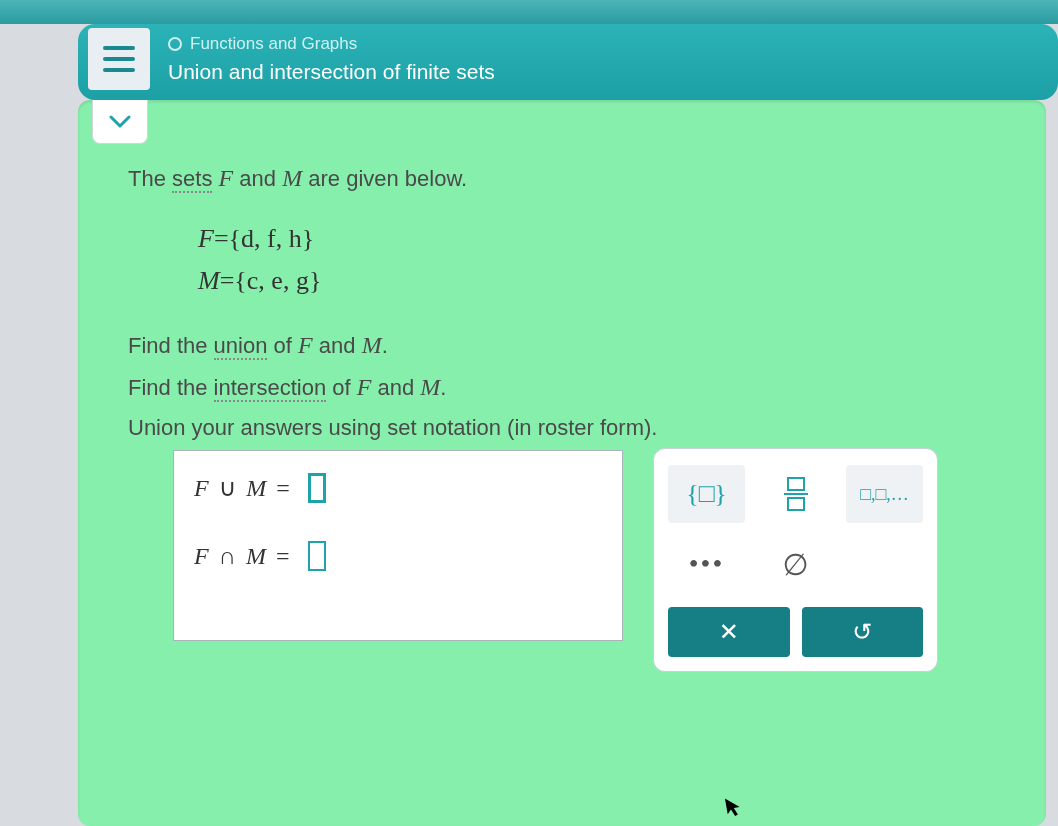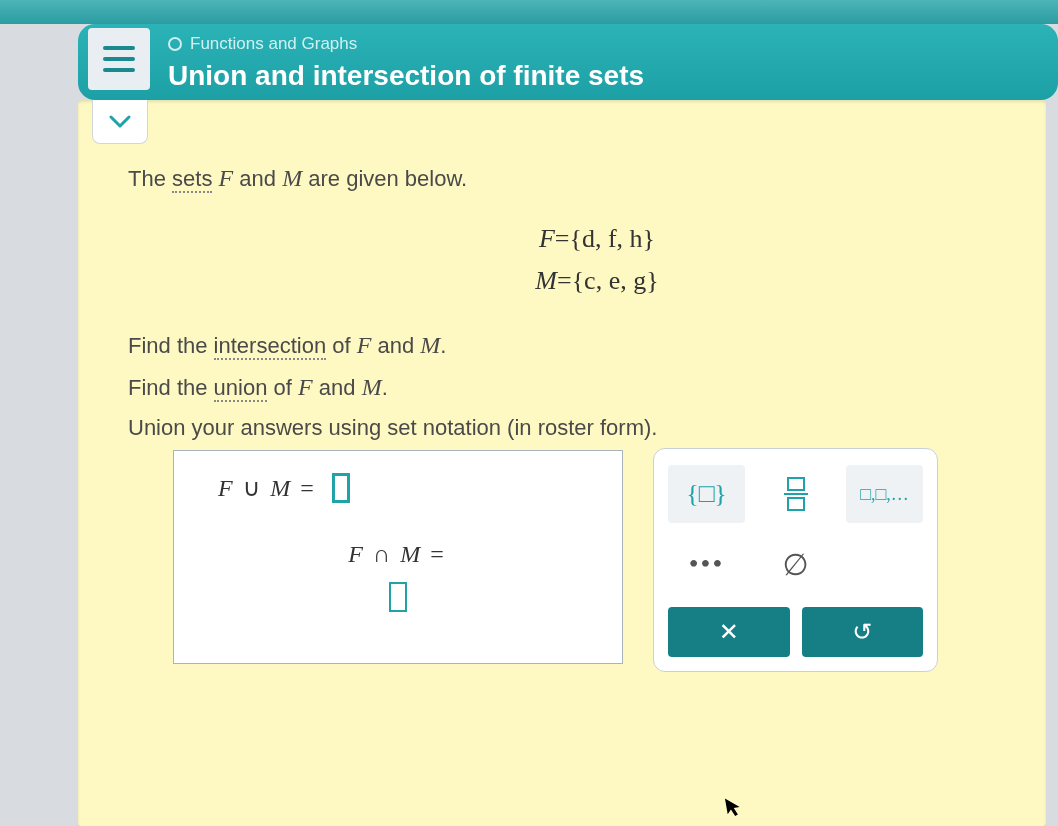"Union and intersection of finite" .lesson-title { font-size: 28px -> 21px; font-weight: 700 -> 400 }
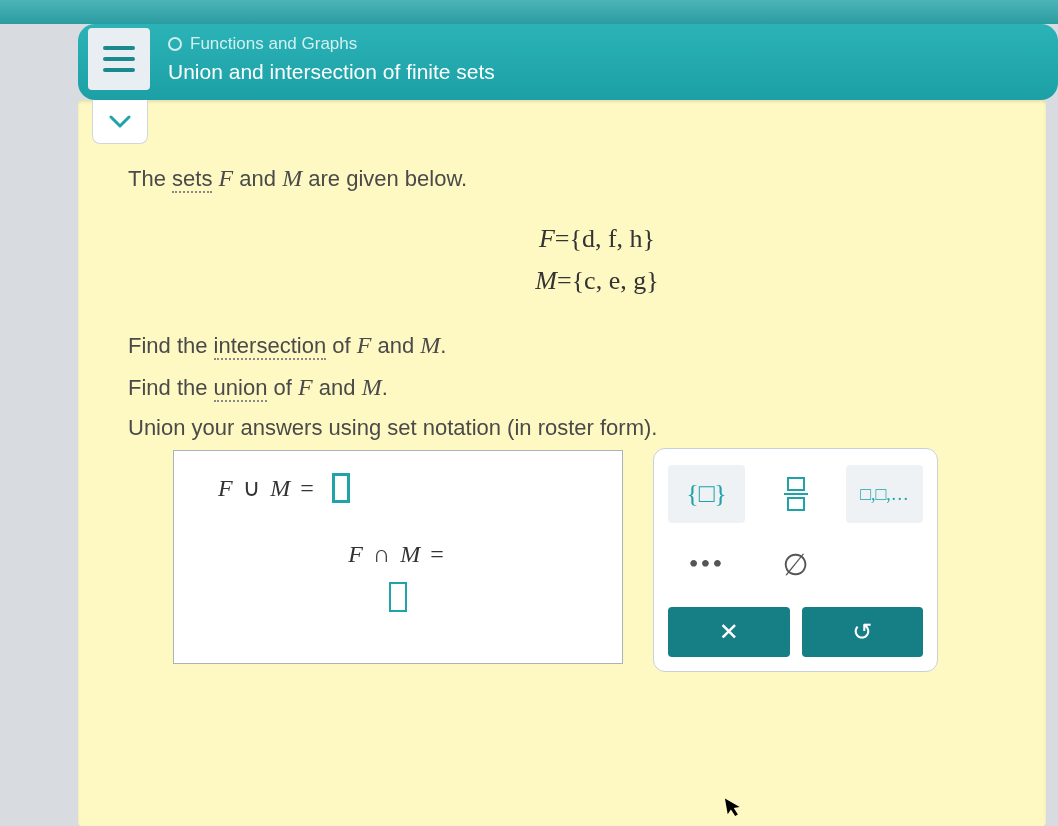"The sets F and M" .content-card { background: #fef9c3 -> #86efac; border-radius: 4px -> 12px }
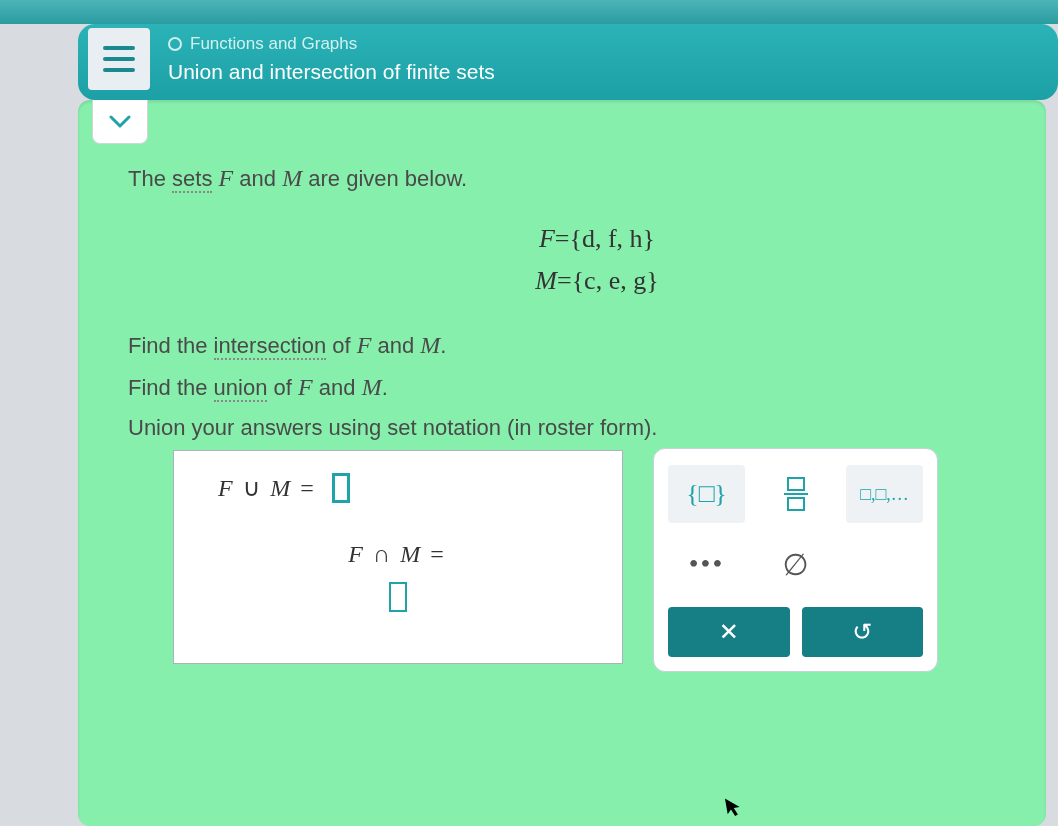"F={d, f, h}" .set-defs { text-align: center -> none }
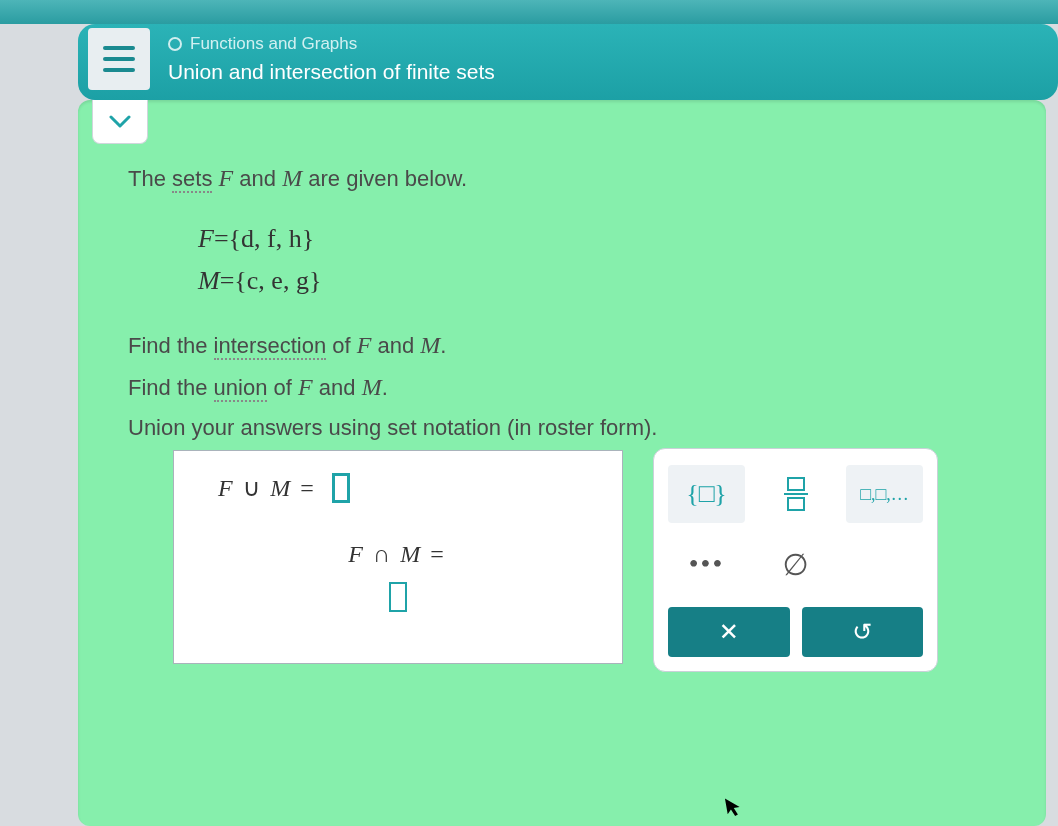"Find the intersection of F" p.instr { order: before "Find the union of F" -> after "Find the union of F" }
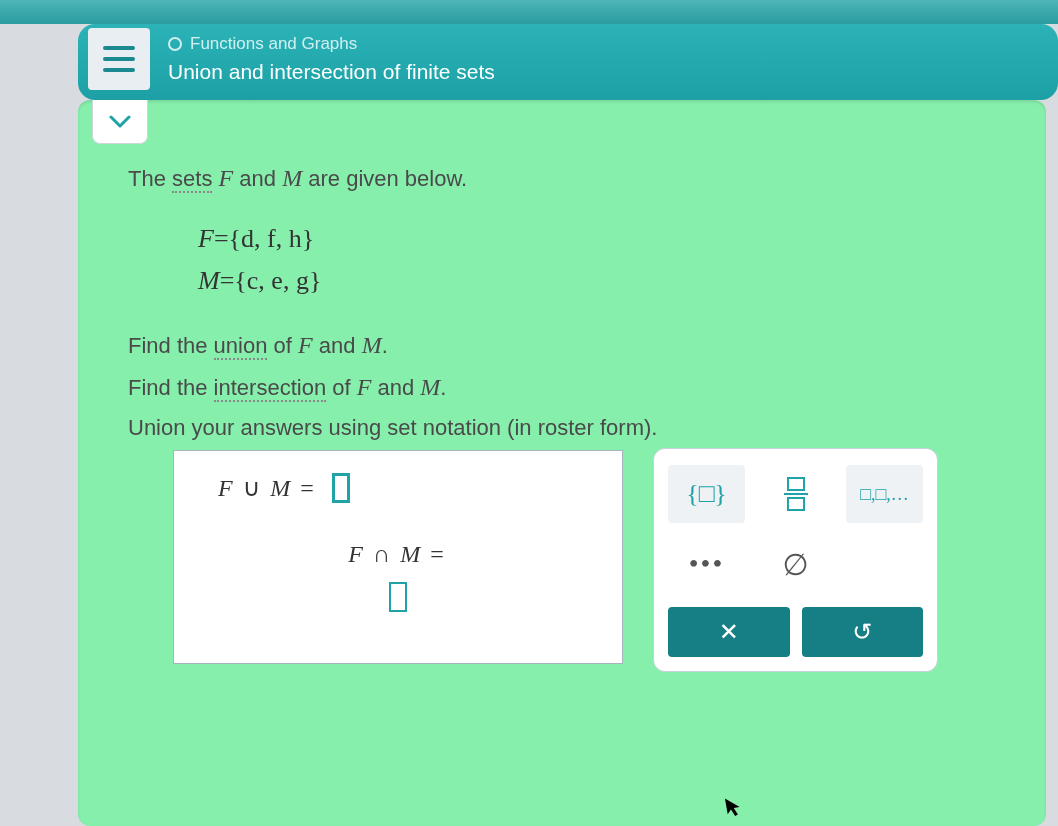"F ∪ M =" .answers-panel { height: 214px -> 191px; padding: 22px 44px -> 22px 20px }
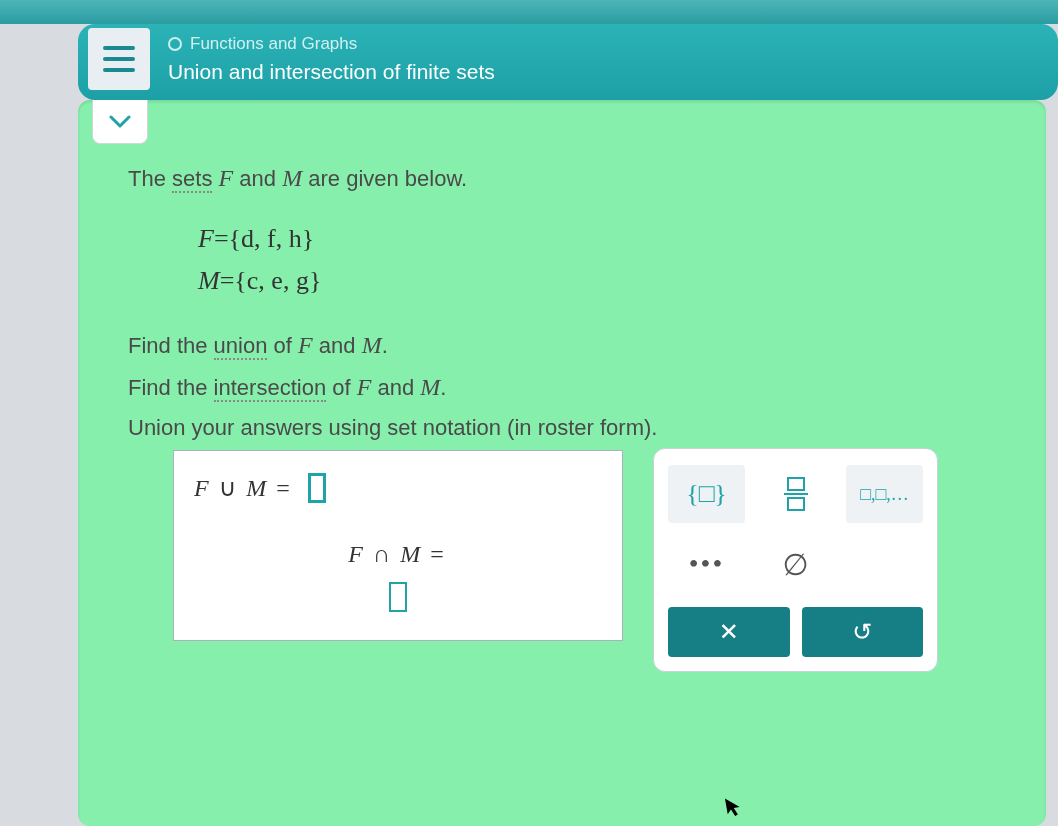"F ∩ M =" div.ans-row { flex-direction: column -> none }
